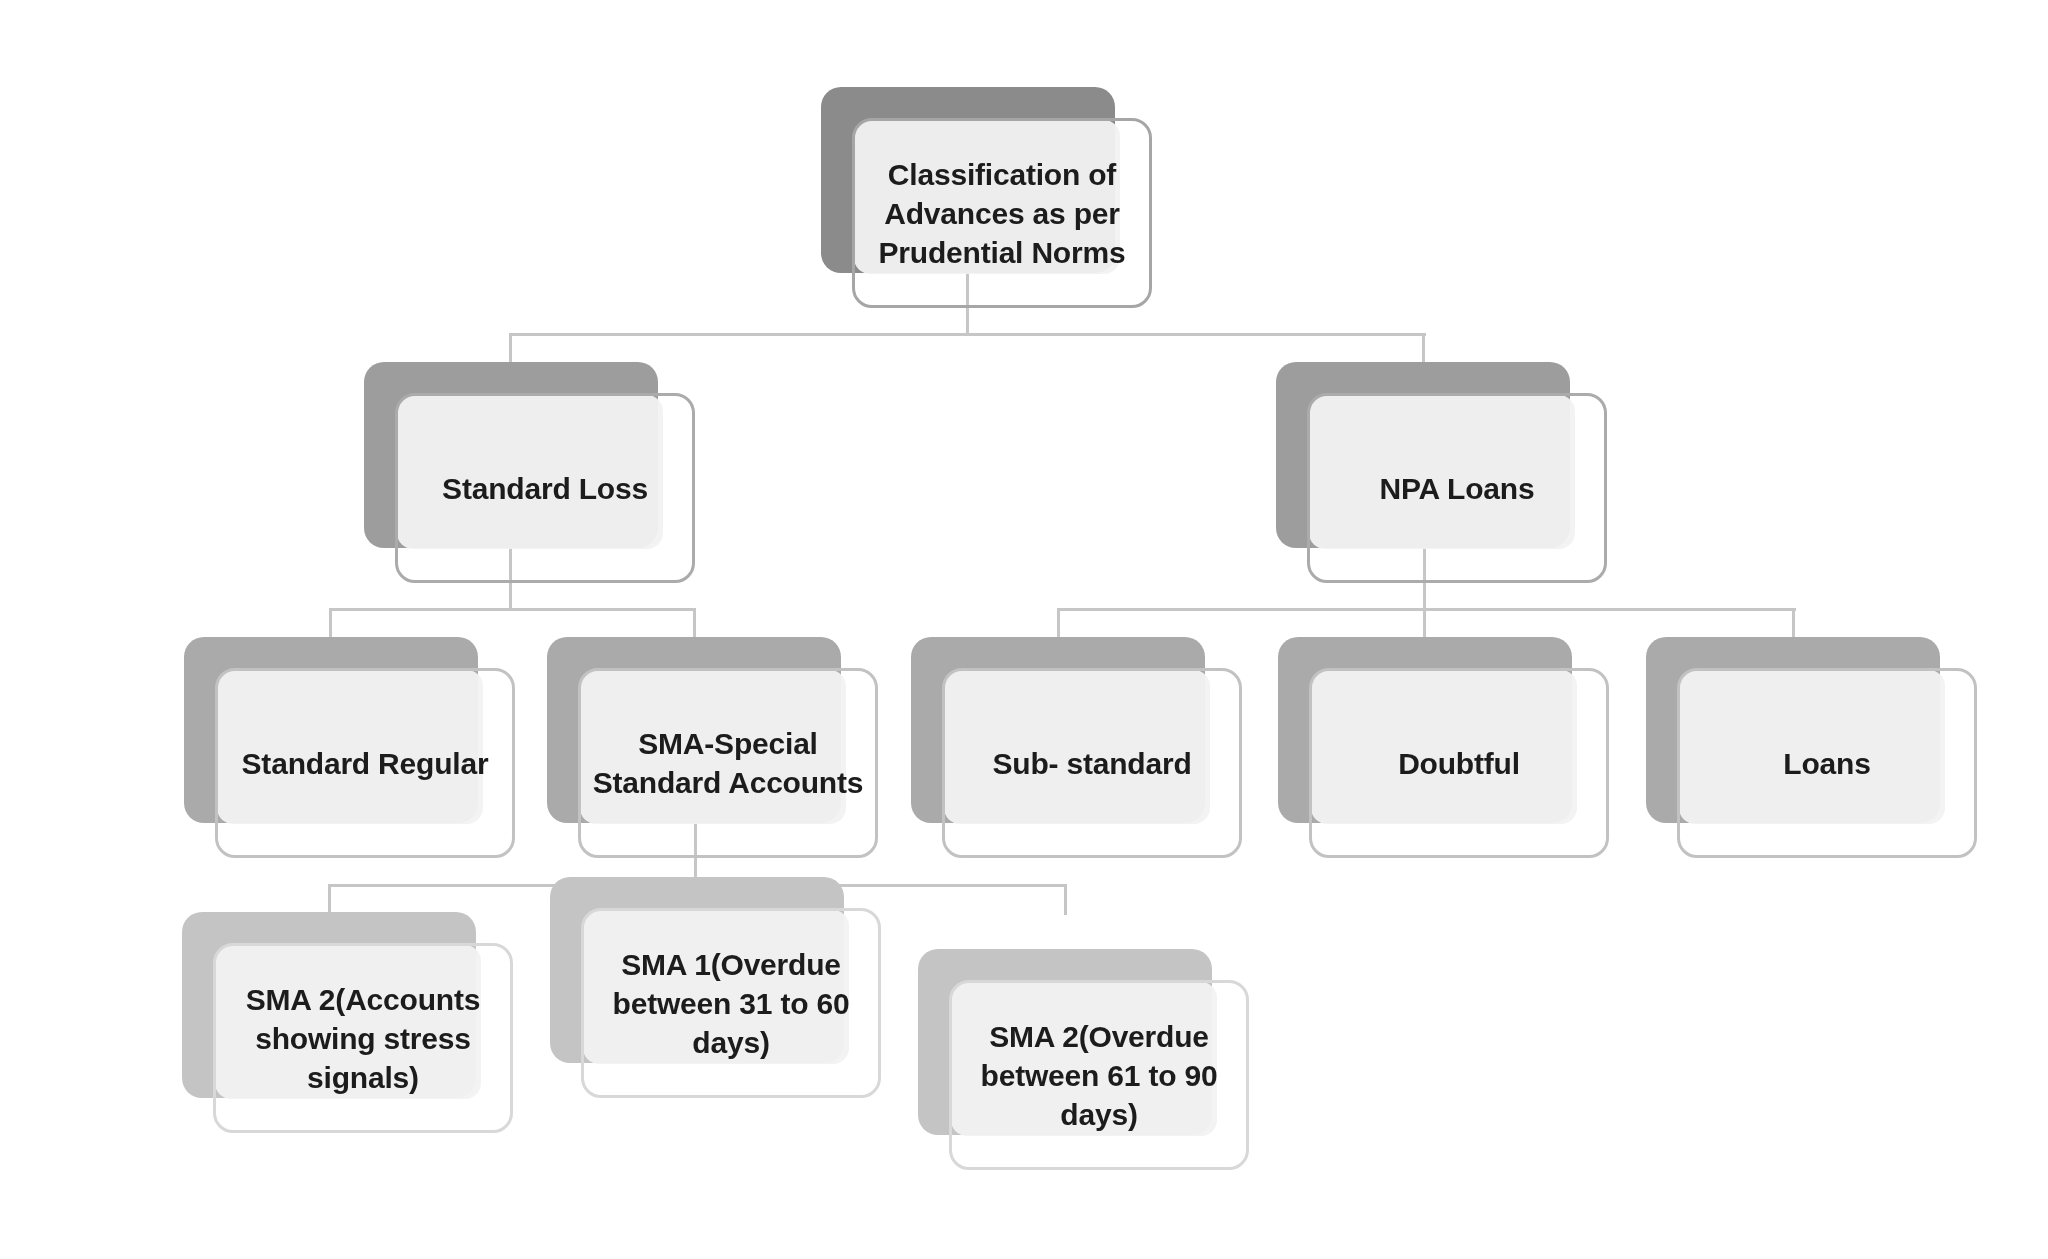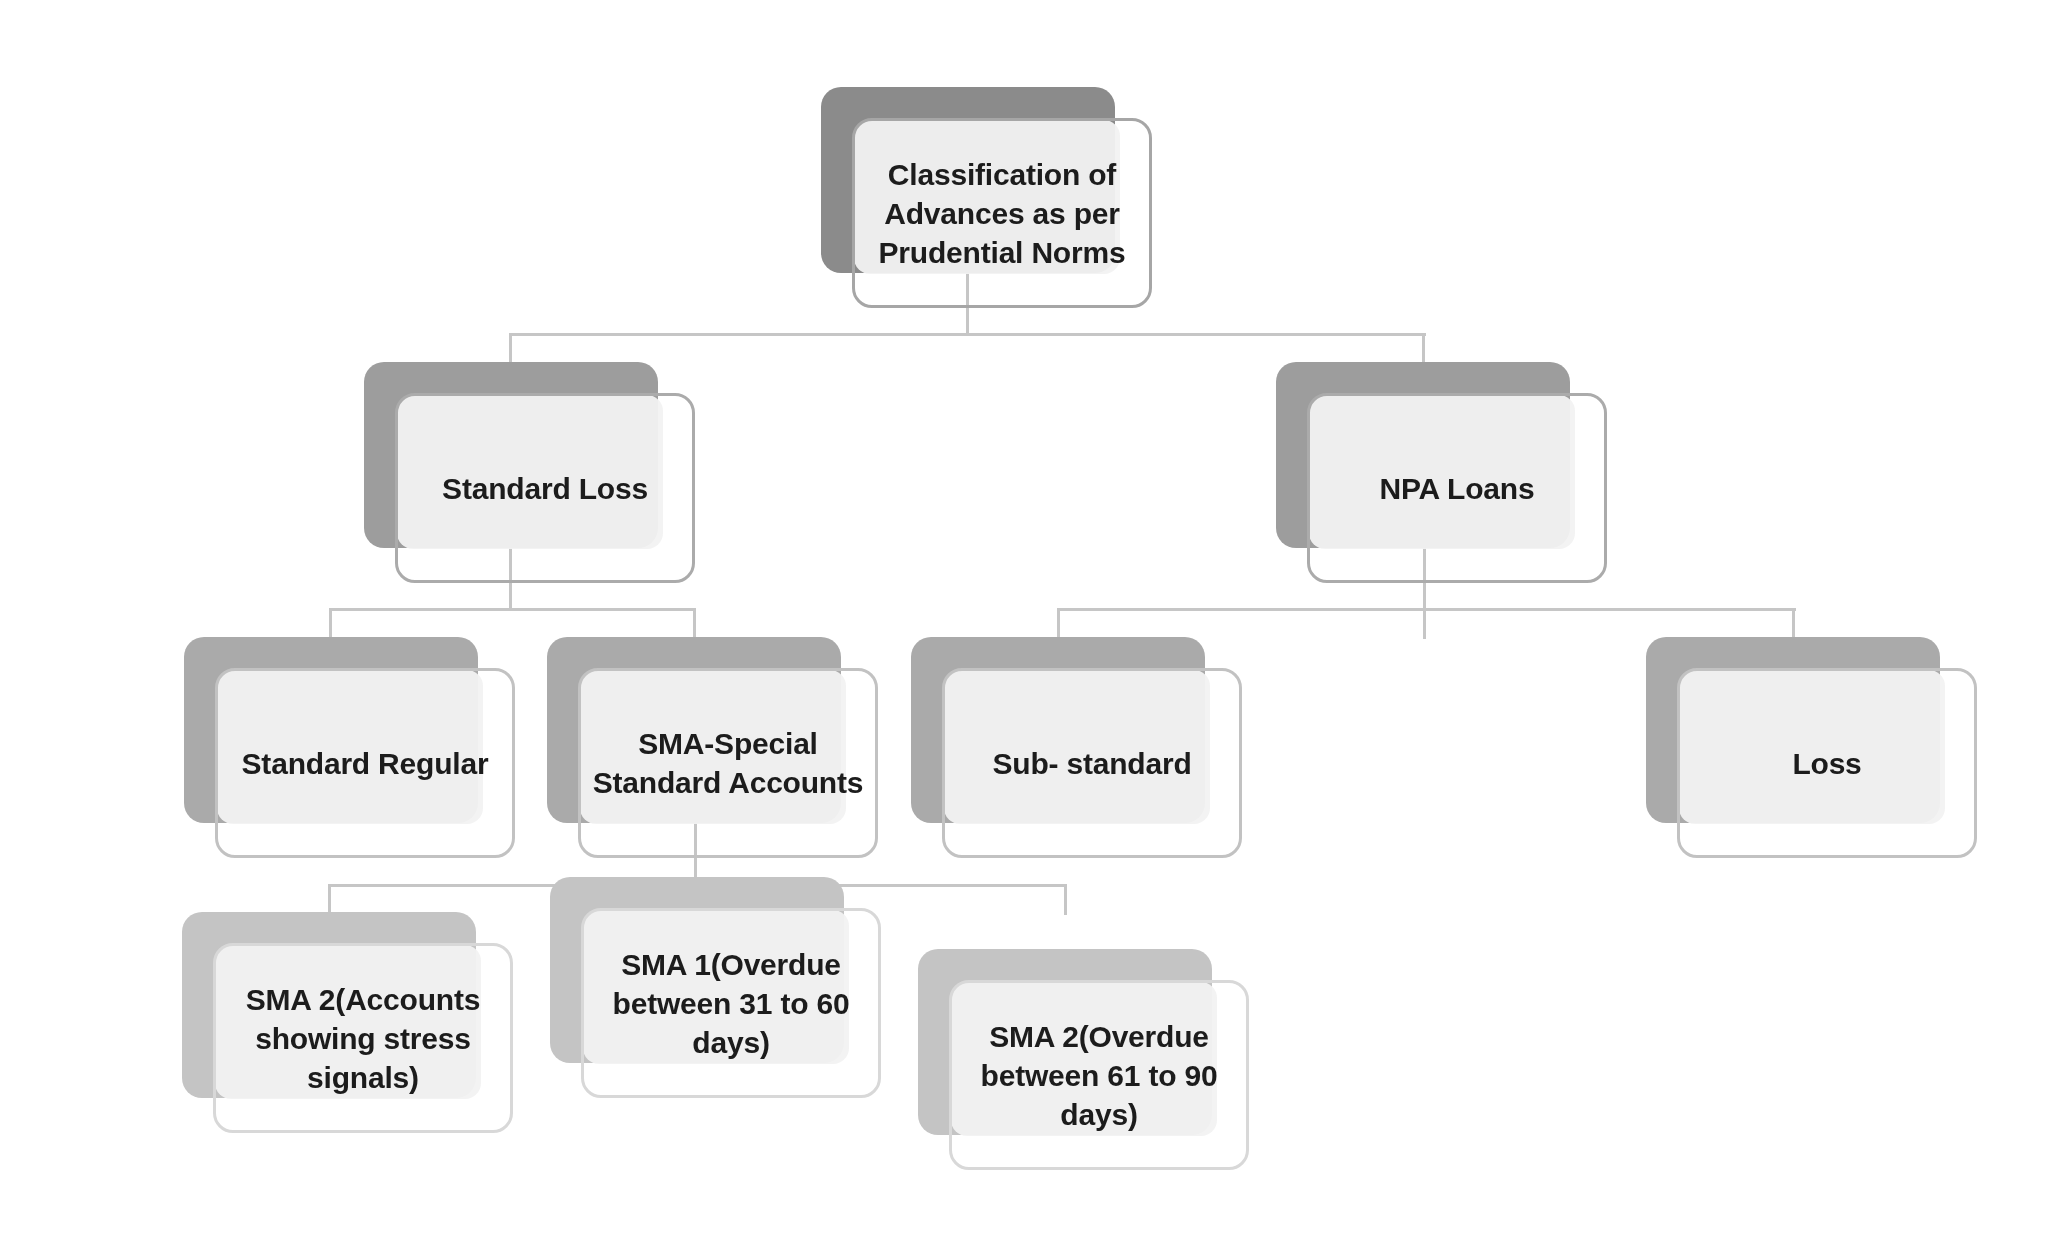"Doubtful" div.node { html: none -> <div> <div></div> <div></div> <div></div> <div>Doubtful</div> </div> }
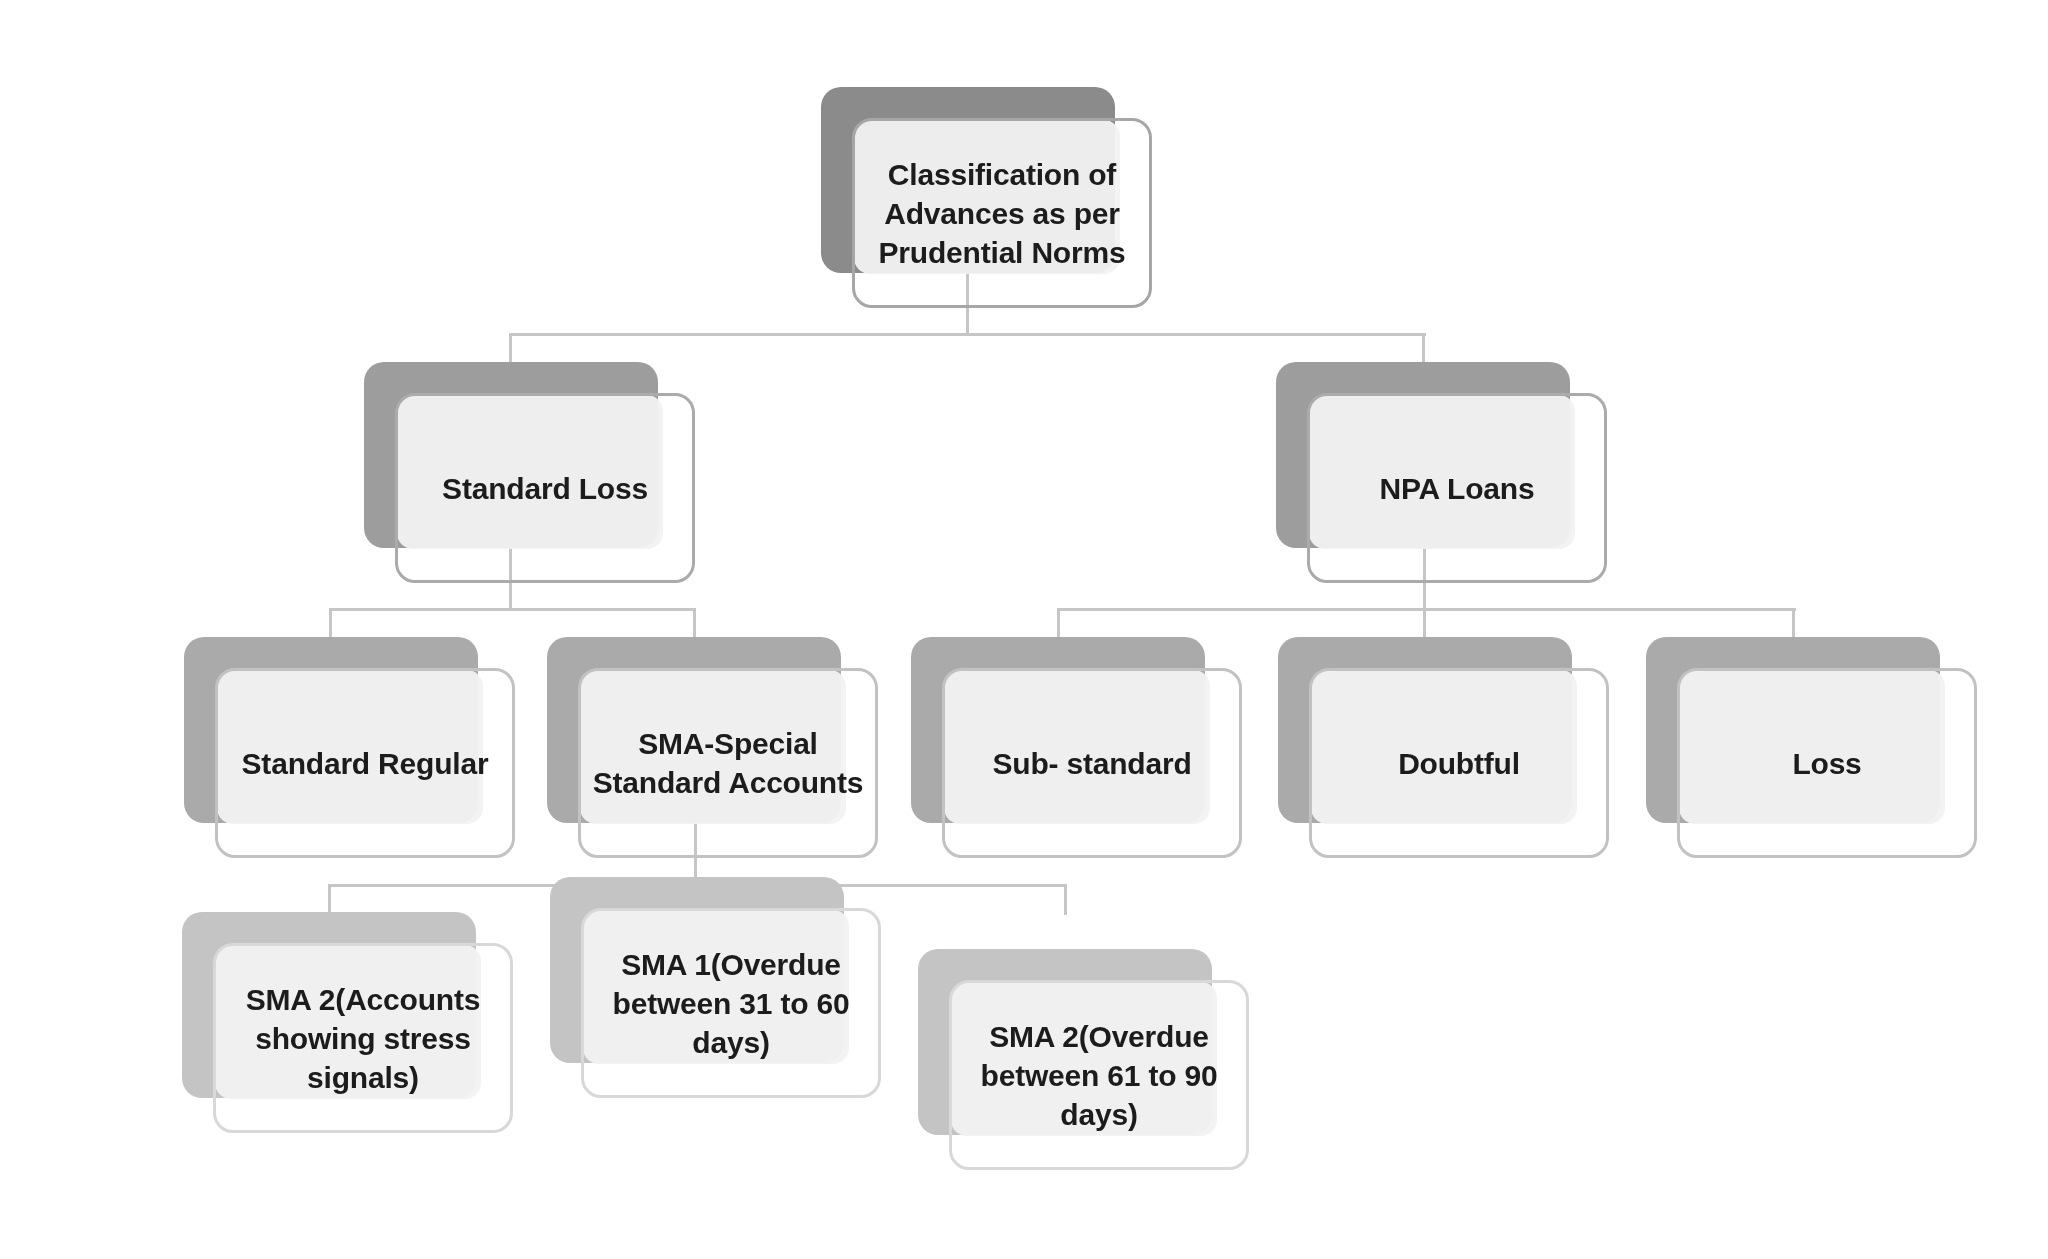"Loss" div.label { text: Loss -> Loans }
